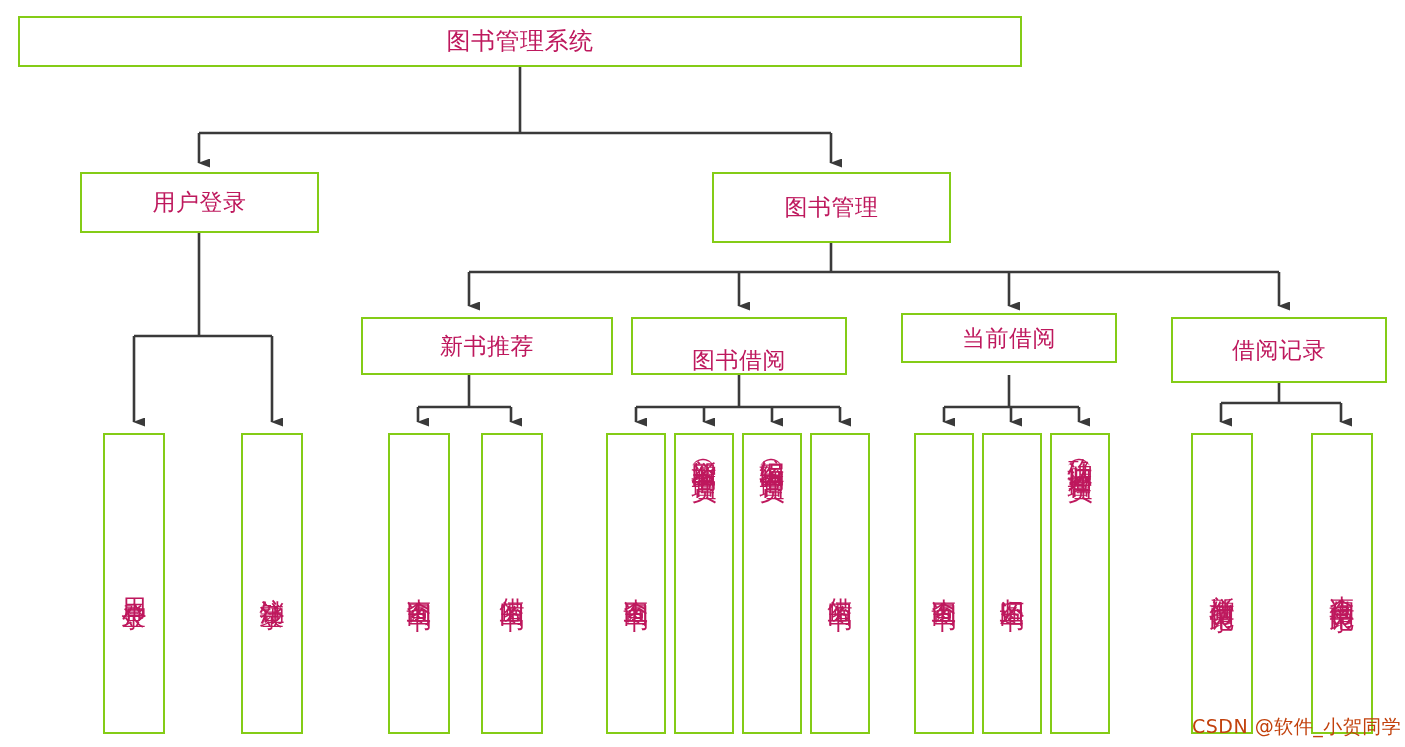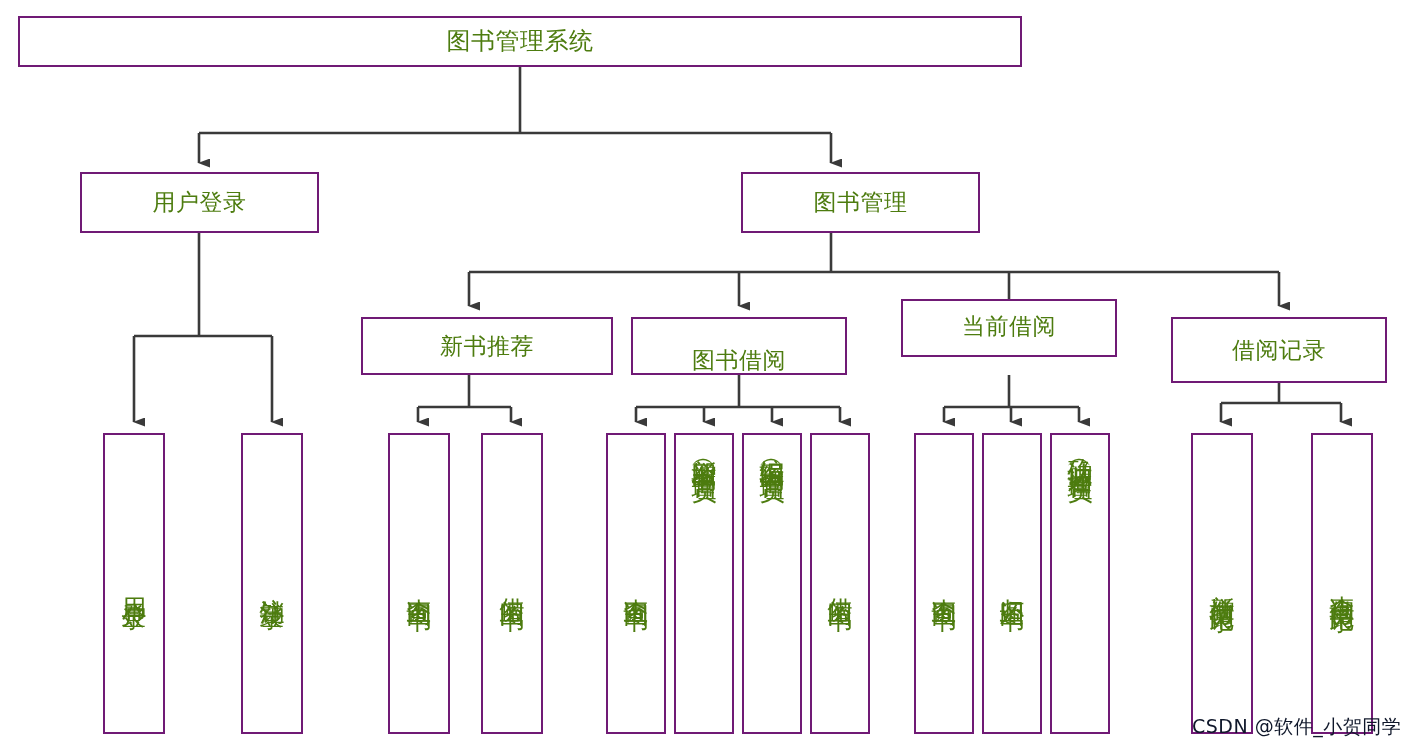"图书管理系统" .node { border: 2px solid #701a75 -> 2px solid #84cc16; color: #4d7c0f -> #be185d }
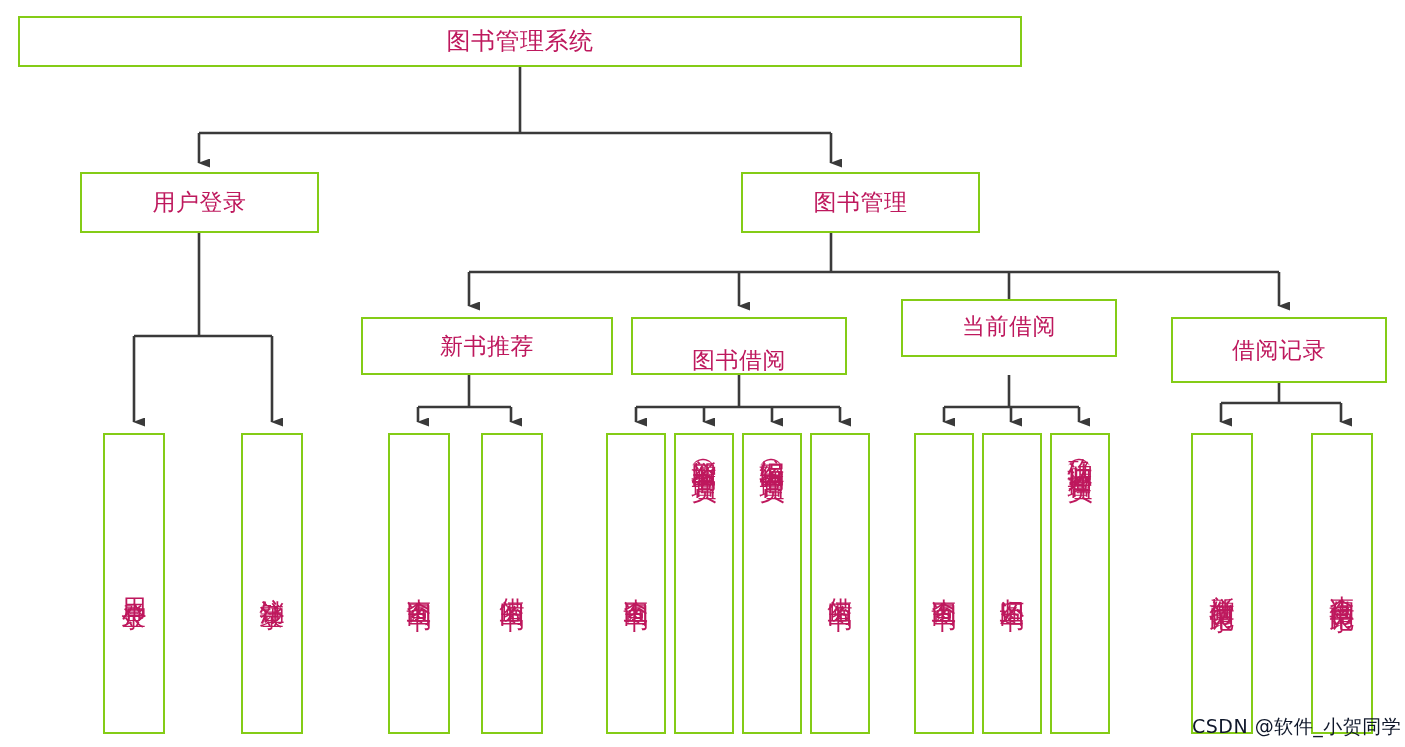"图书管理" div.node { height: 61px -> 71px; margin-left: 29px -> none }
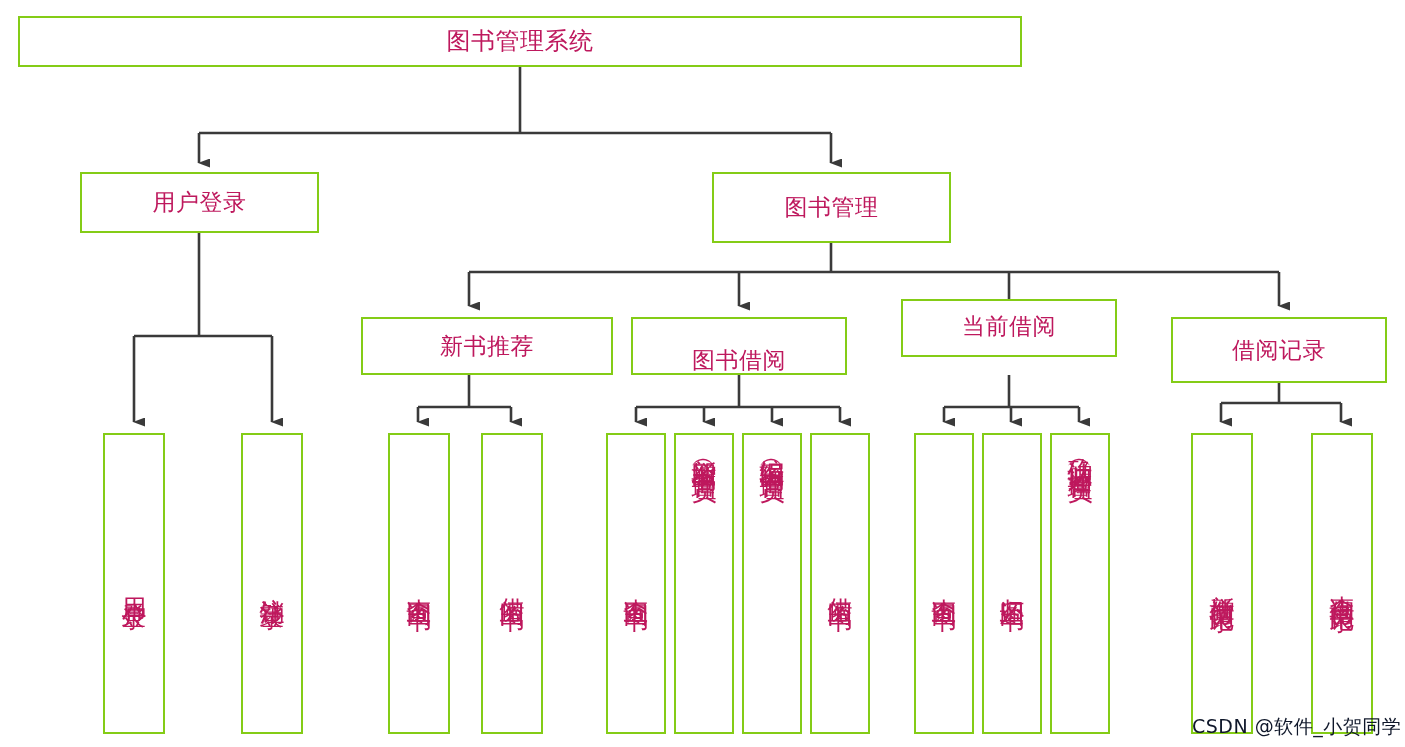"当前借阅" div.node { font-family: Liberation Mono, monospace -> none; height: 58px -> 50px; top: 299px -> 313px }
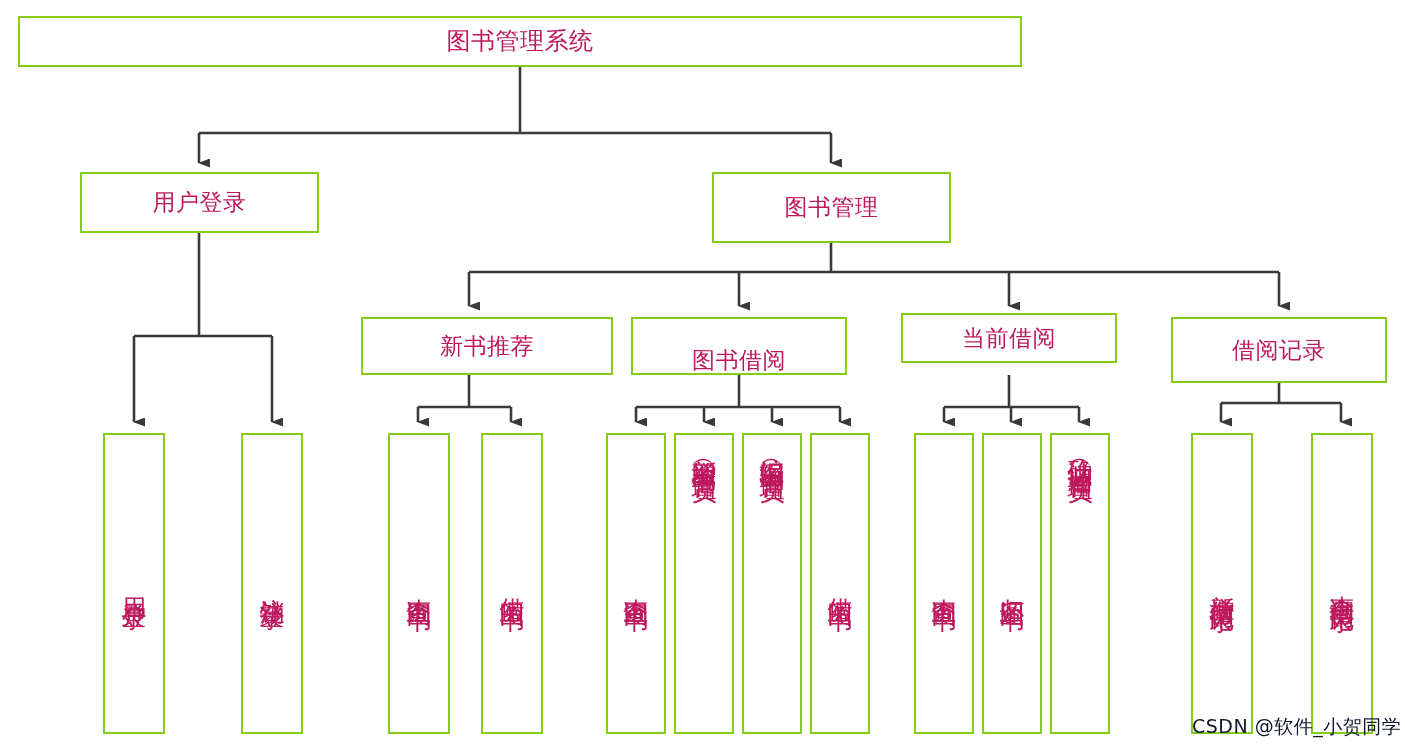"CSDN @软件_小贺同学" #watermark { color: #0f172a -> #c2410c }
